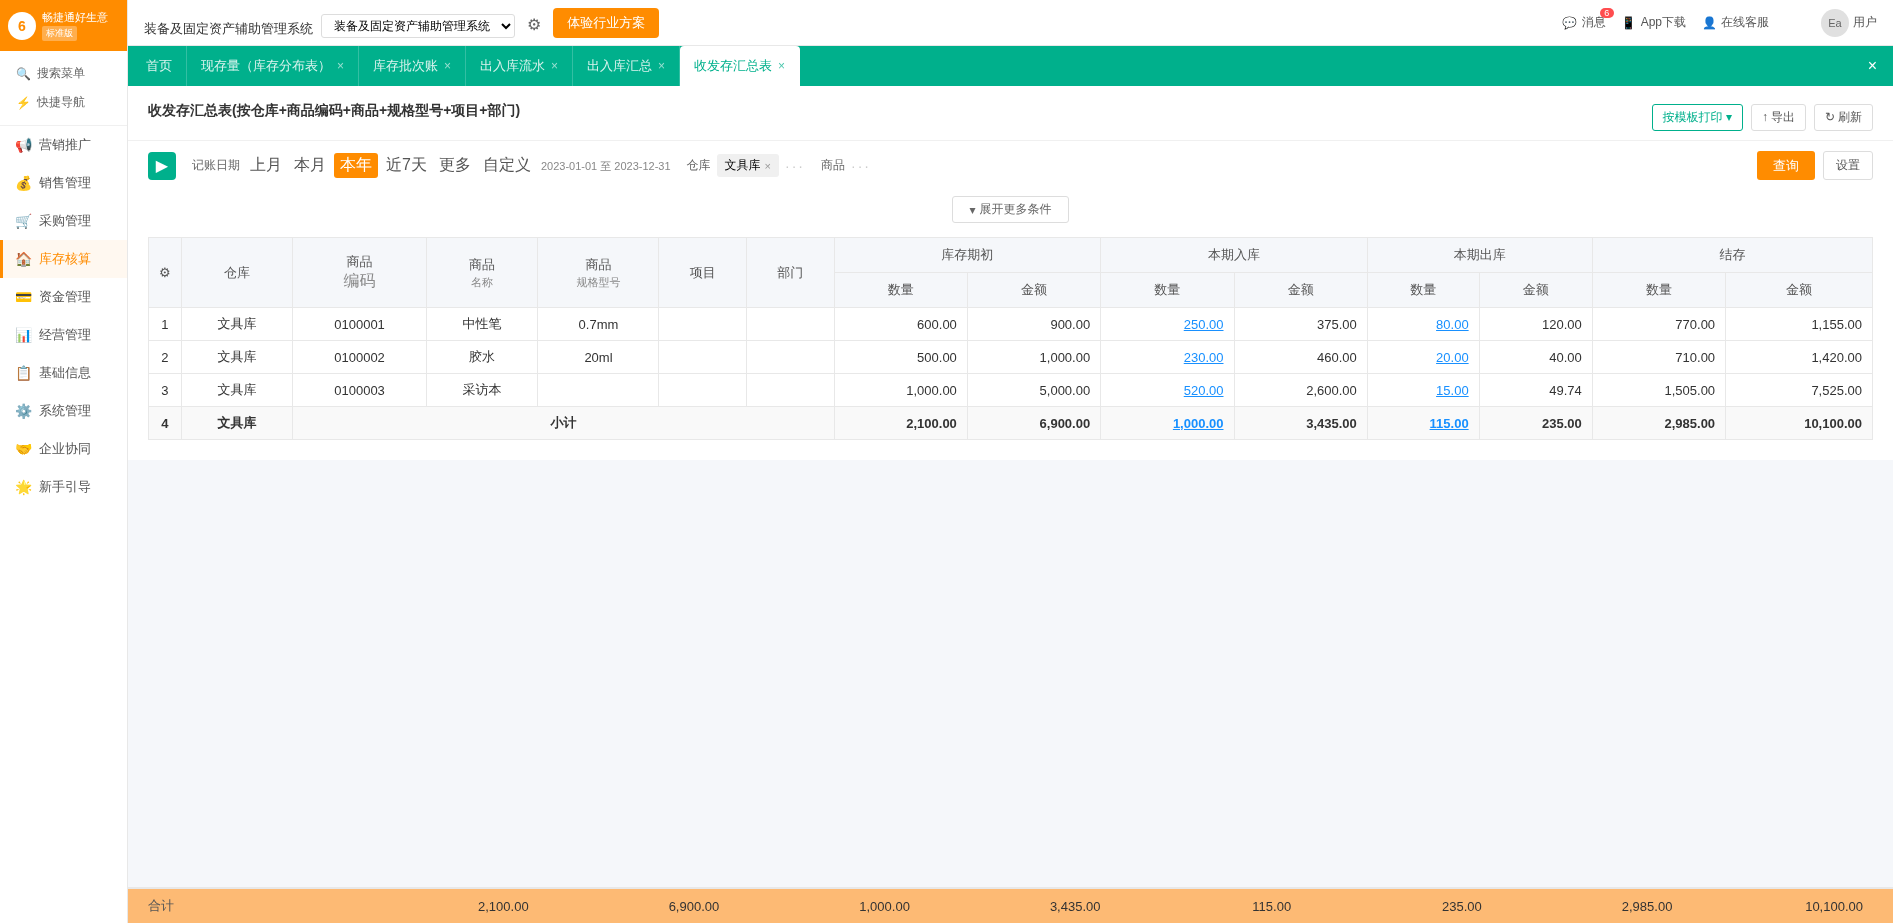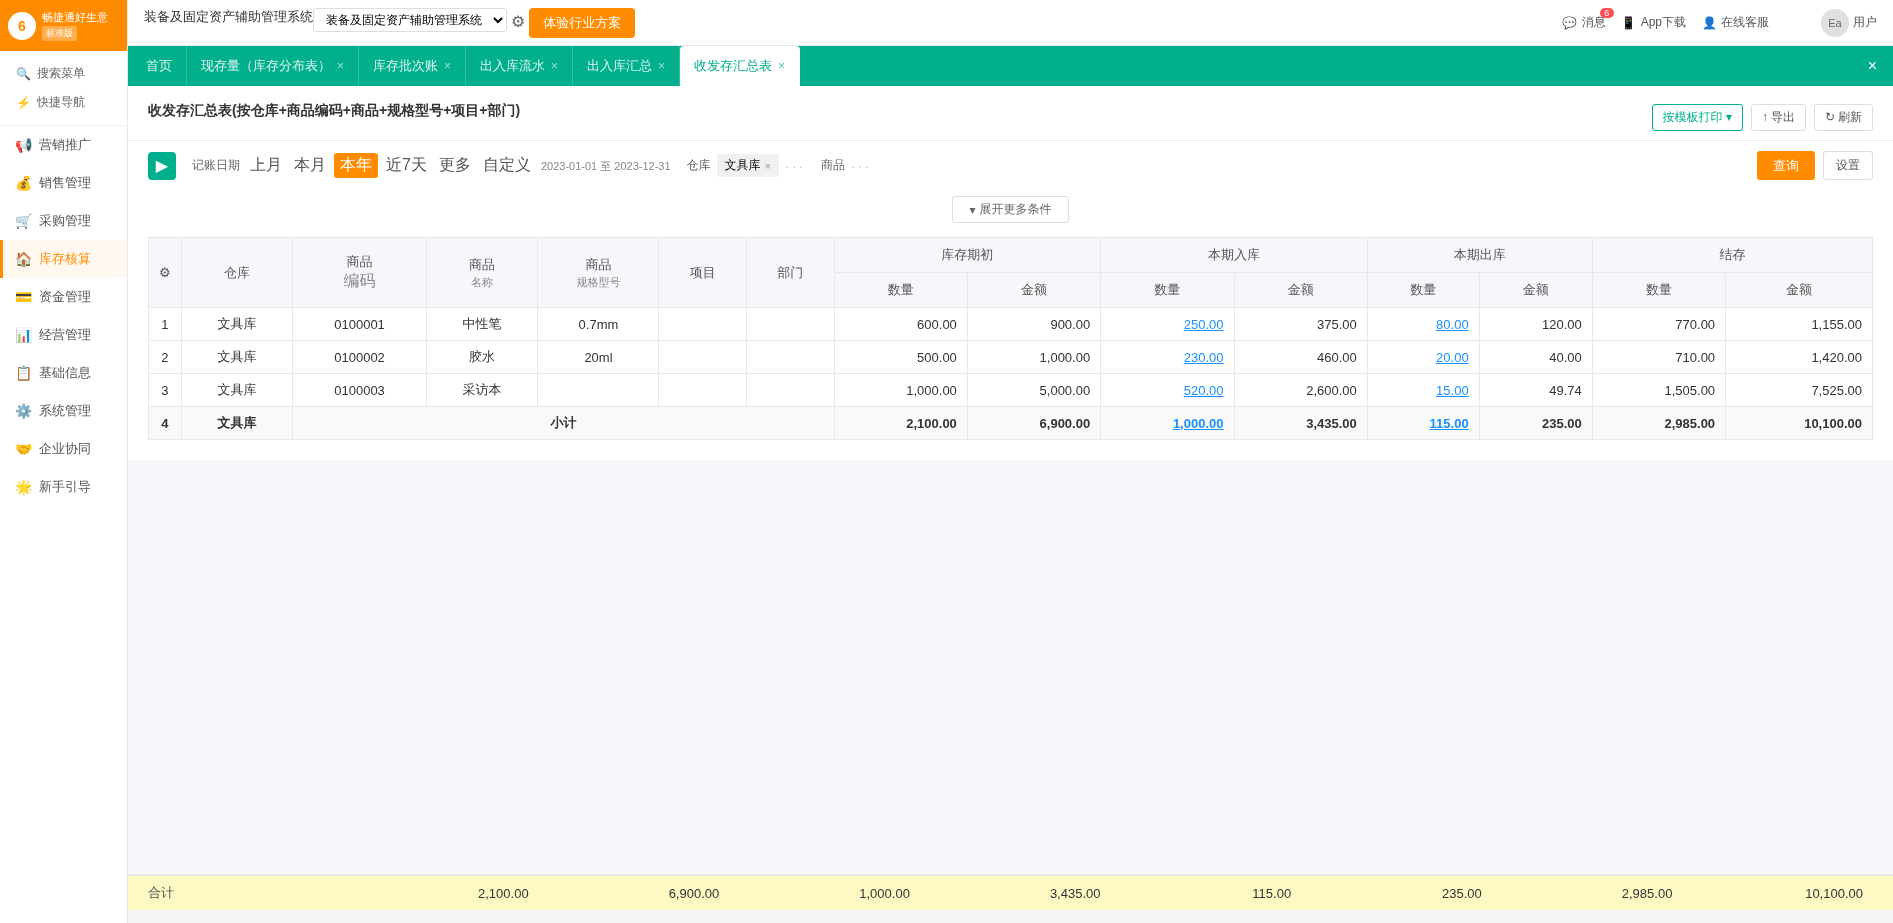"装备及固定资产辅助管理系统" .topbar-left { align-items: flex-start -> flex-end; gap: none -> 8px }
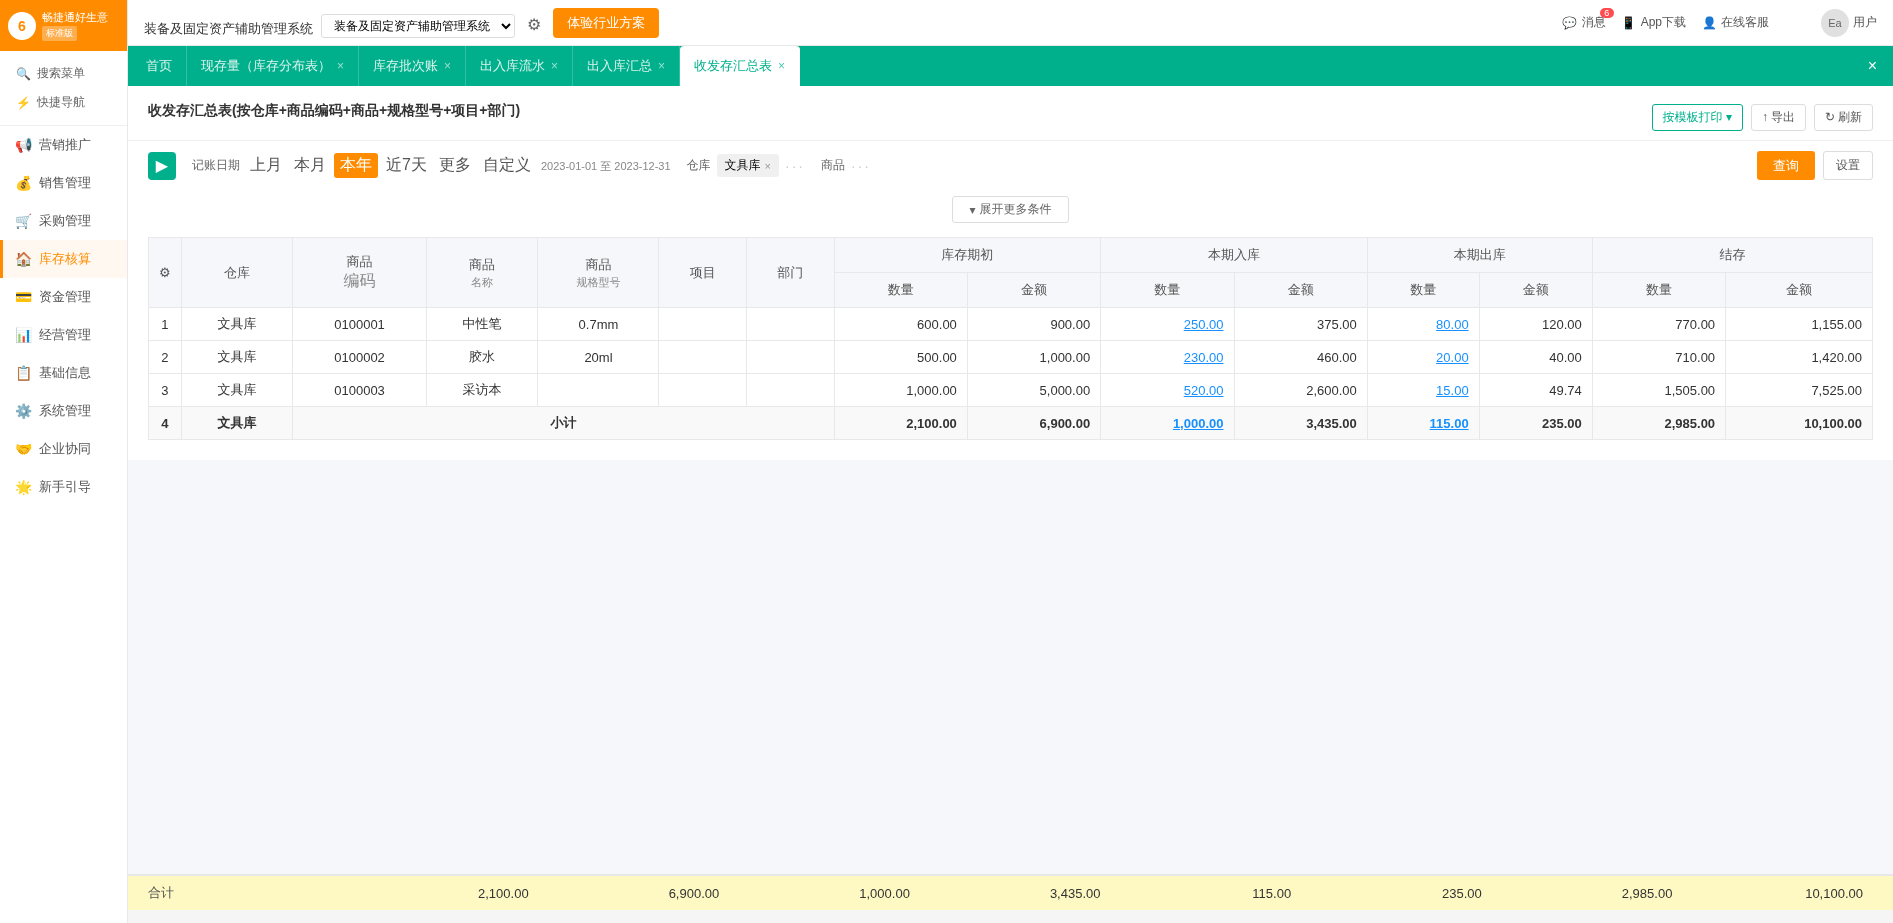"合计" .total-bar { background: #fef9c3 -> #fdba74; bottom: 13px -> 0 }
